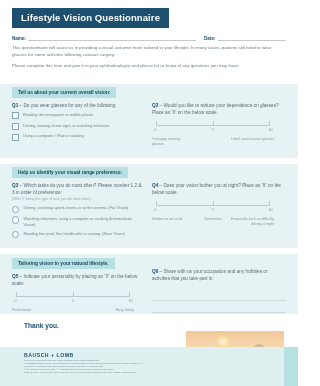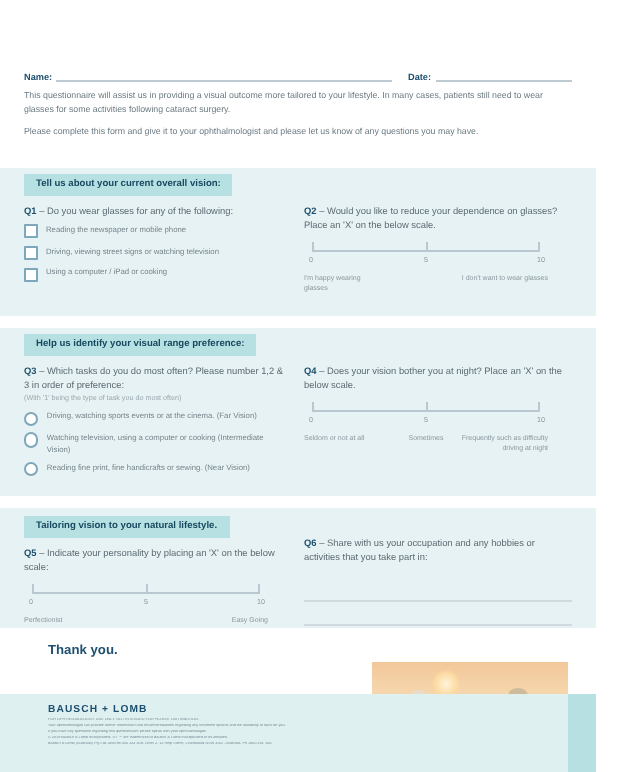"Lifestyle Vision Questionnaire" div.title-bar { html: none -> <div> <div>Lifestyle Vision Questionnaire</div> </div> }
